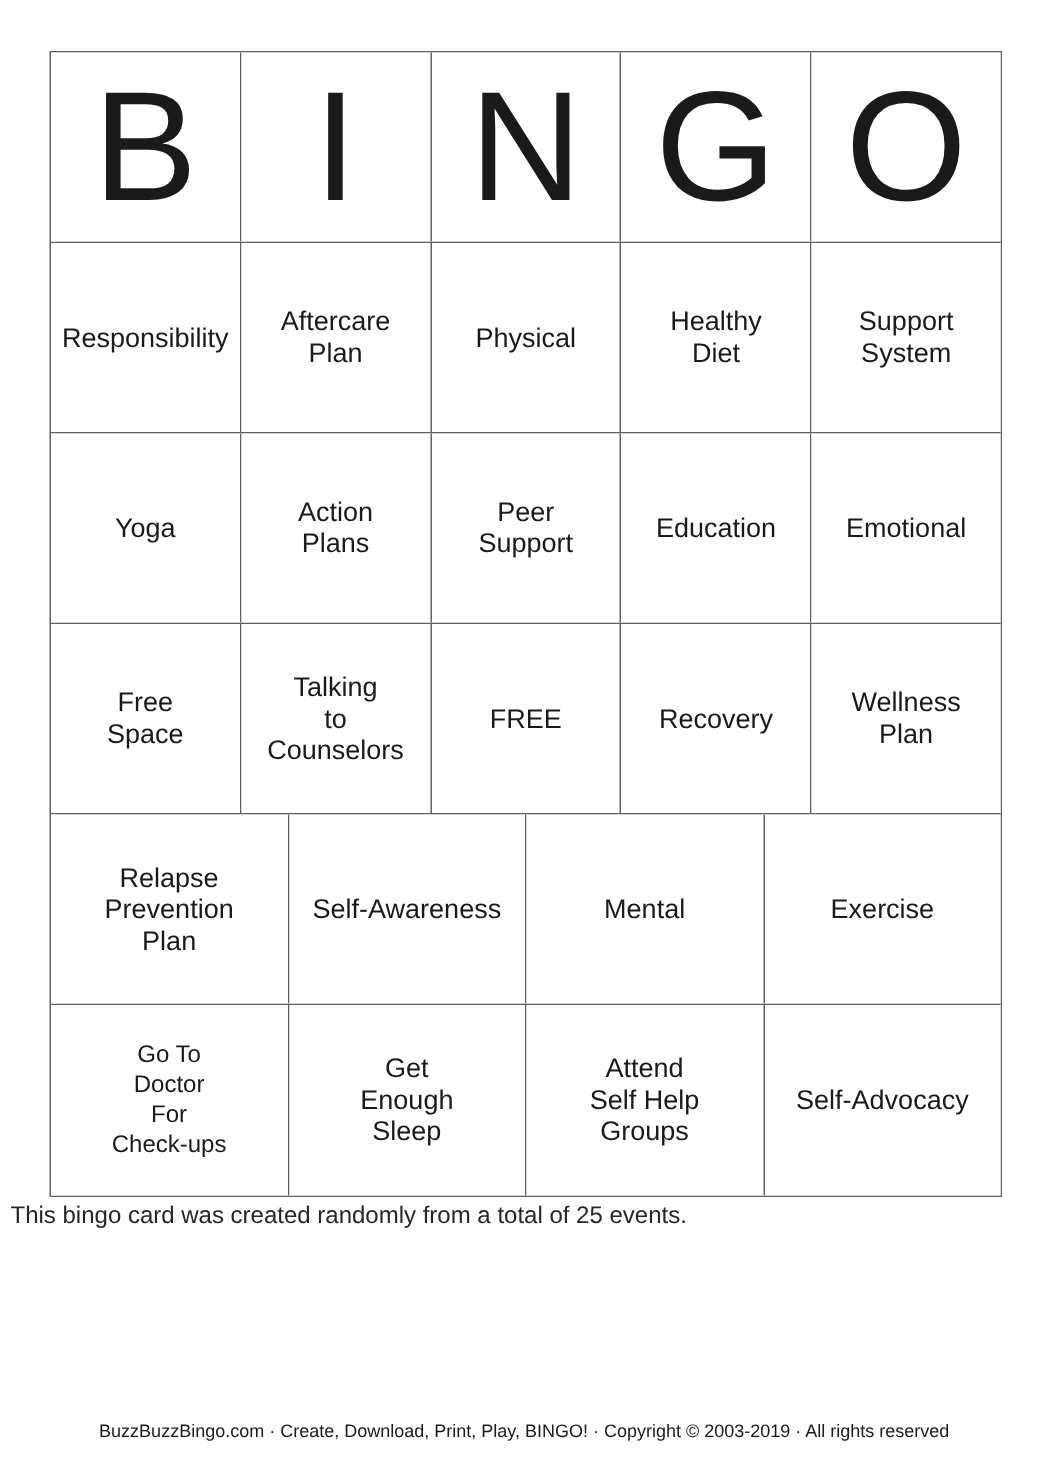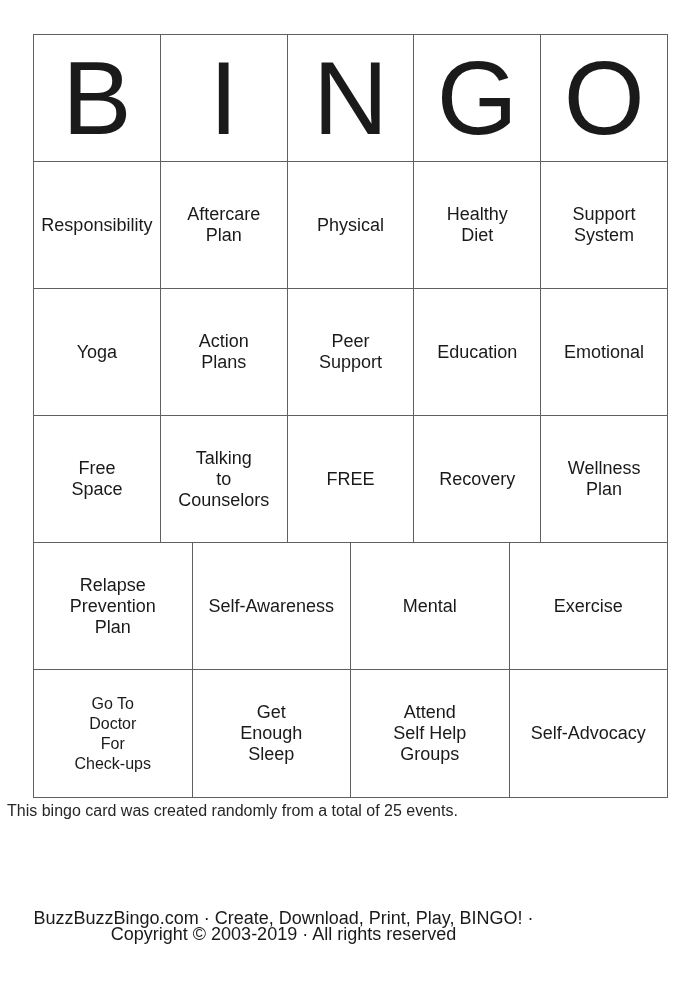"BuzzBuzzBingo.com · Create, Download," .footer { font-size: 18px -> 12px; top: 910px -> 946px; width: 567px -> 699px }
